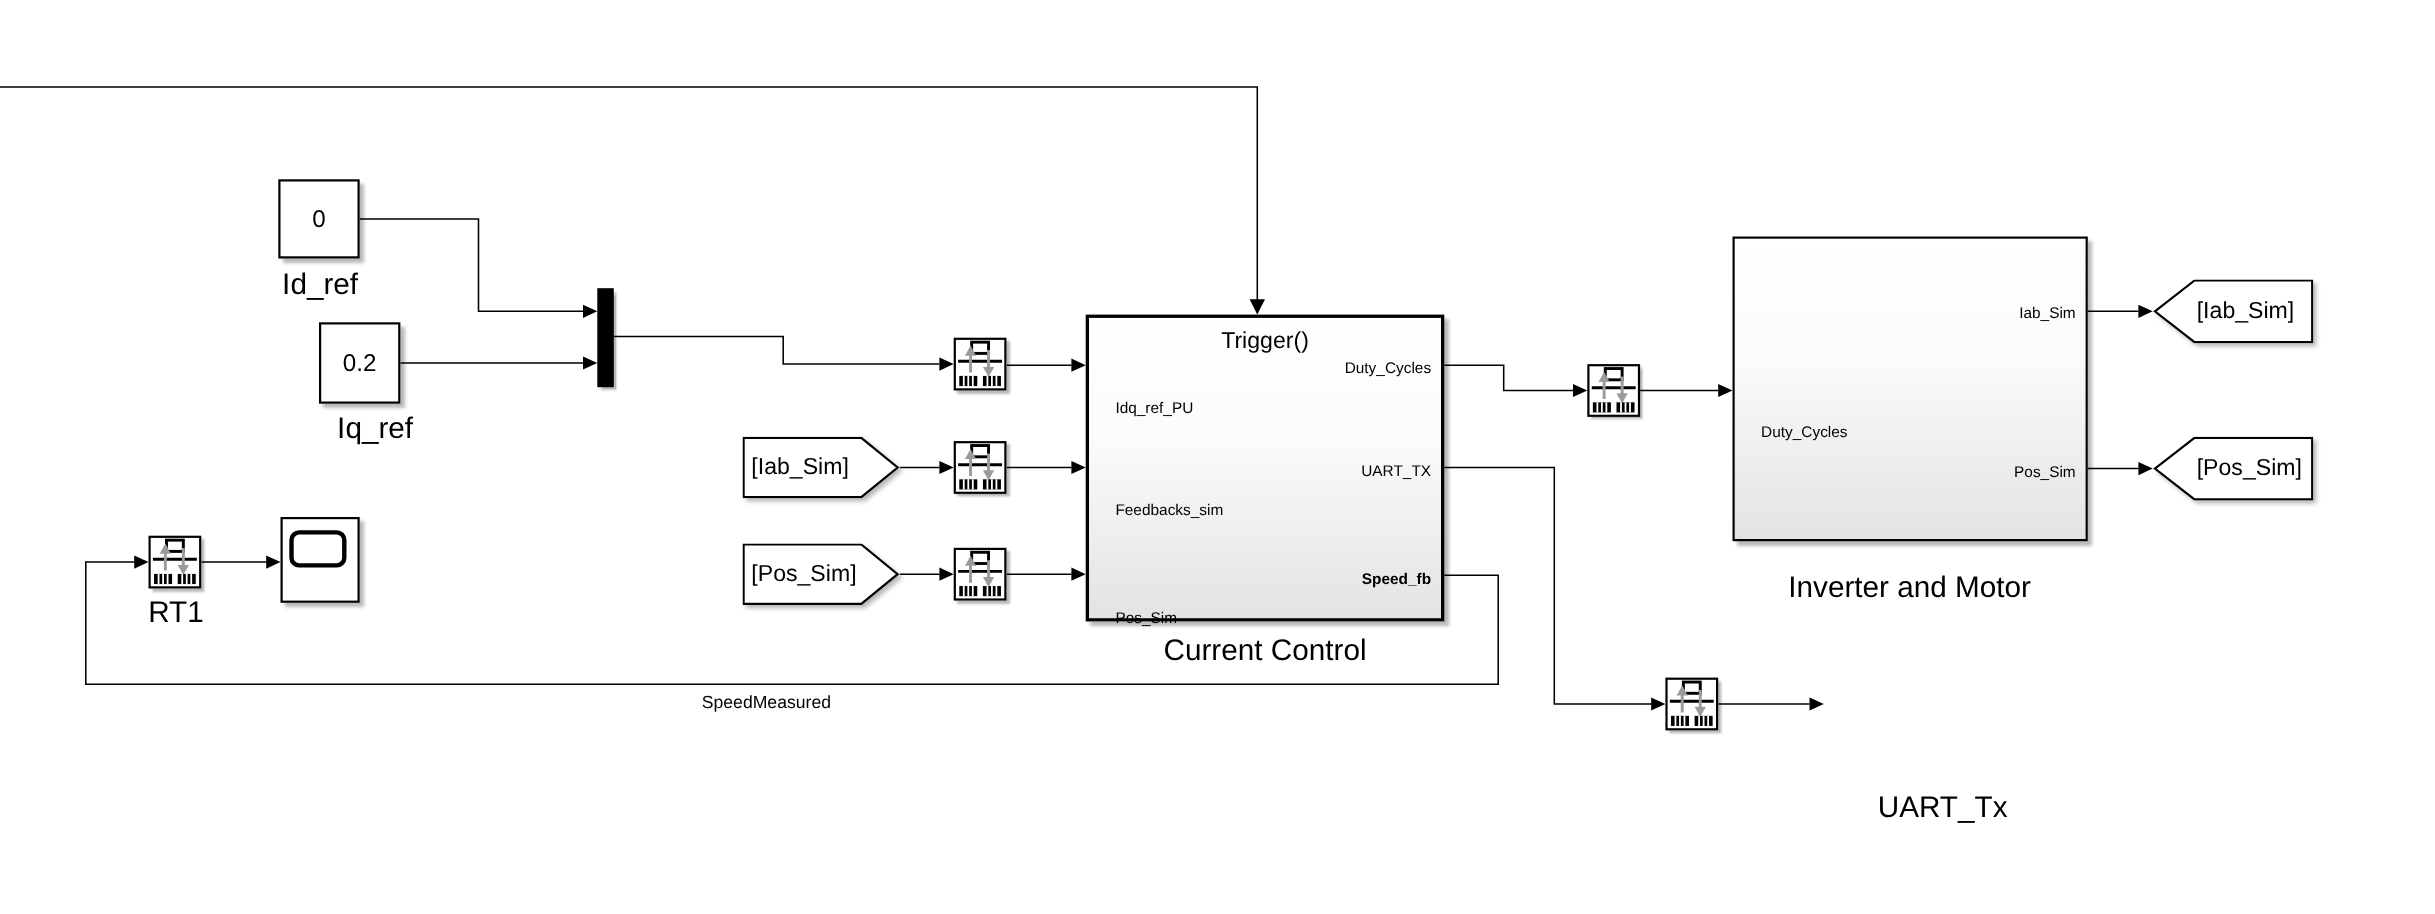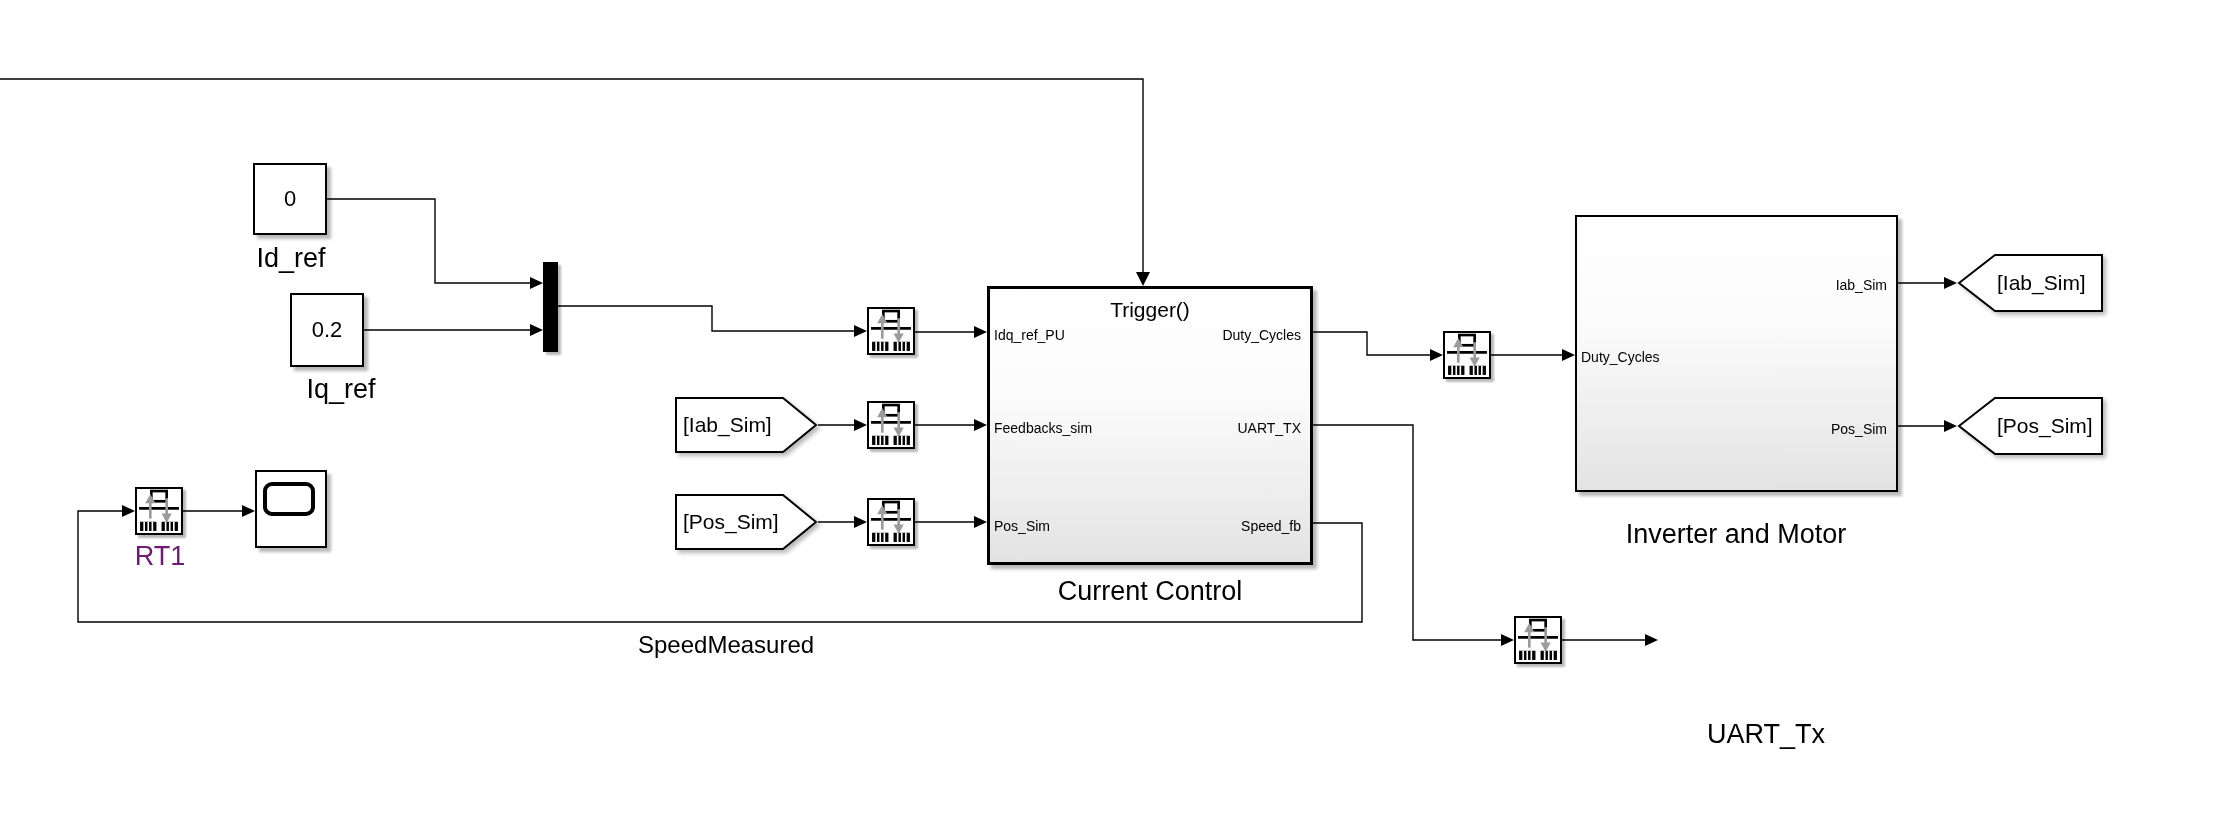"Idq_ref_PU" .portlabel.left { left: 4px -> 24px; margin-top: none -> 36px }
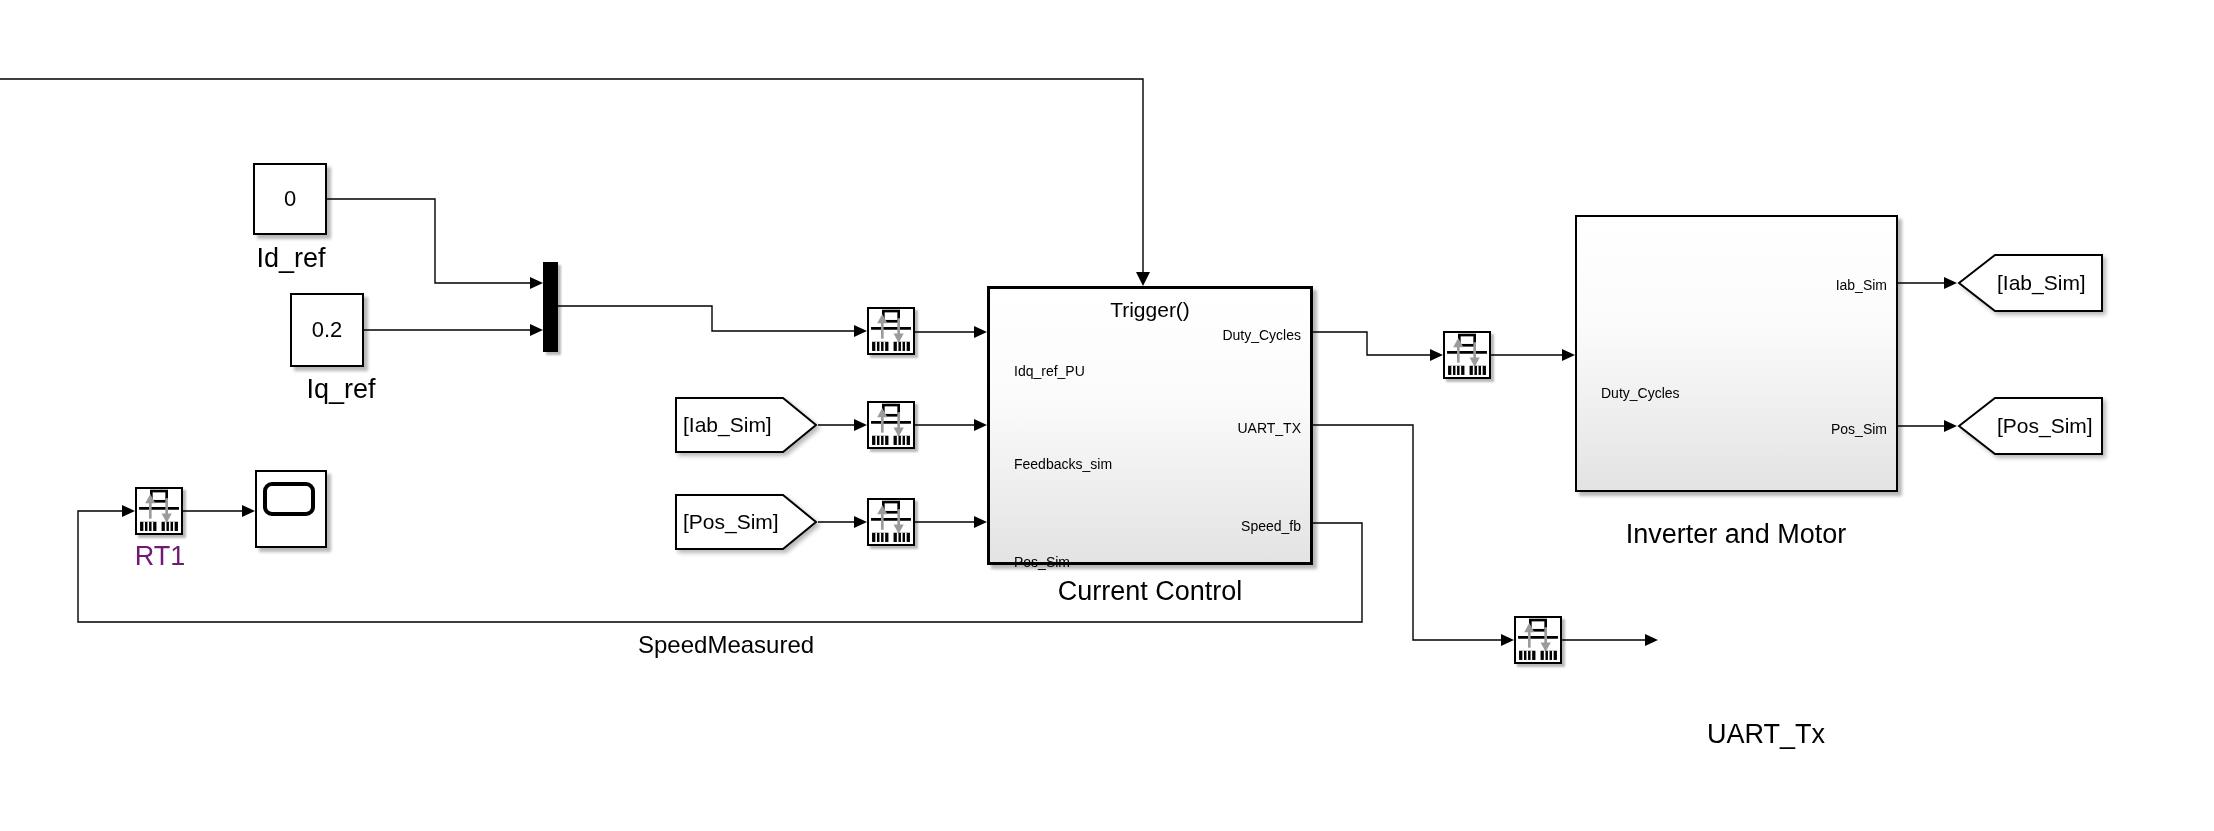"Speed_fb" span.portlabel { font-weight: none -> bold }
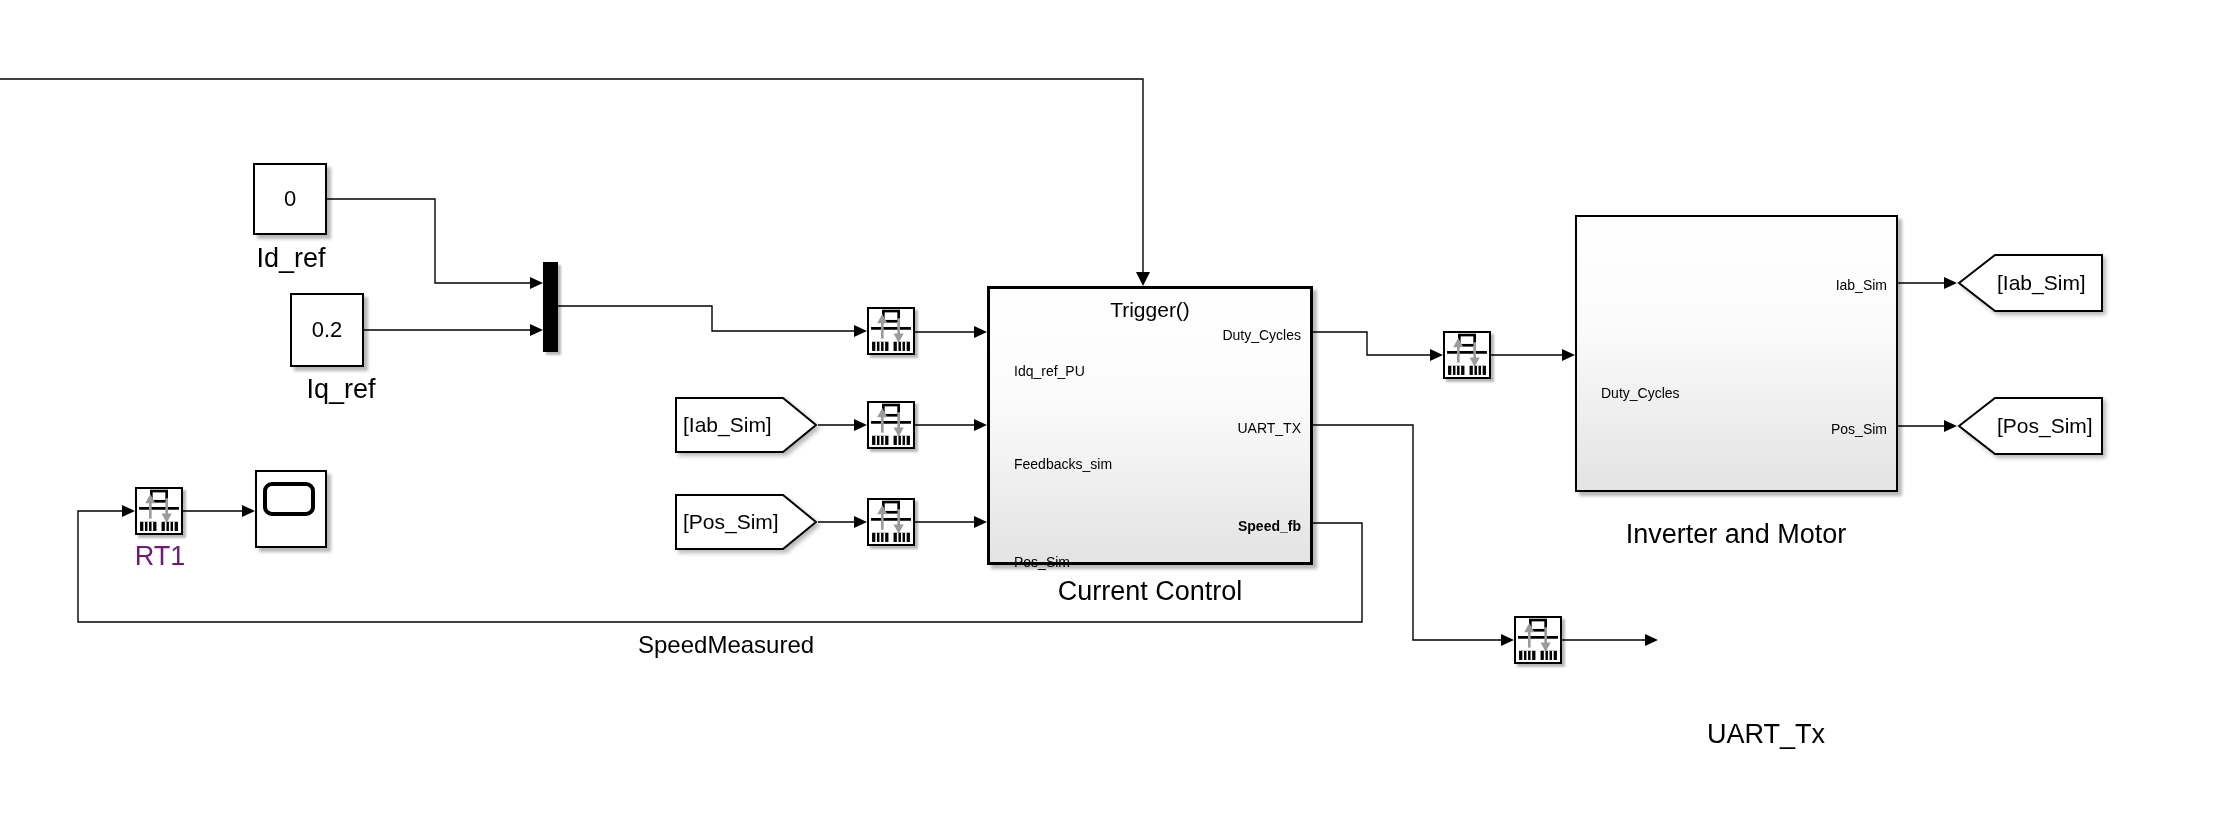"RT1" .rt1name { color: #701a75 -> #000000 }
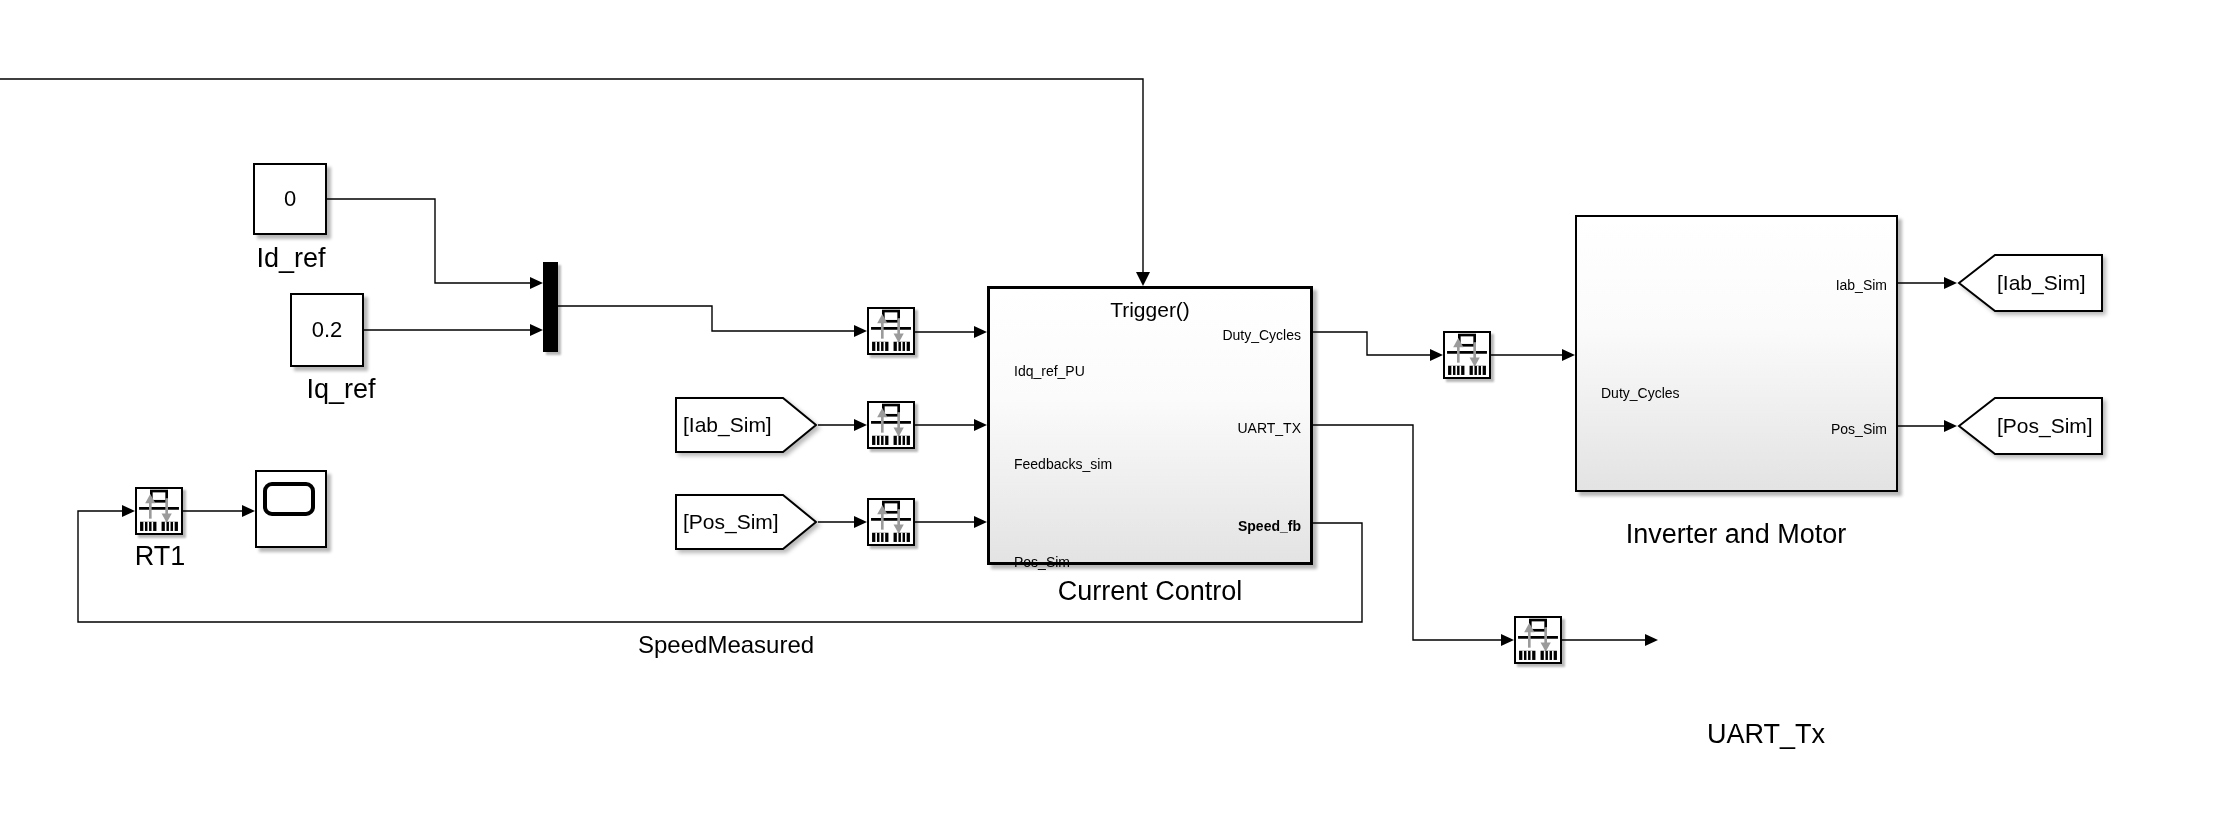"SpeedMeasured" .siglabel { font-size: 24px -> 16px }
